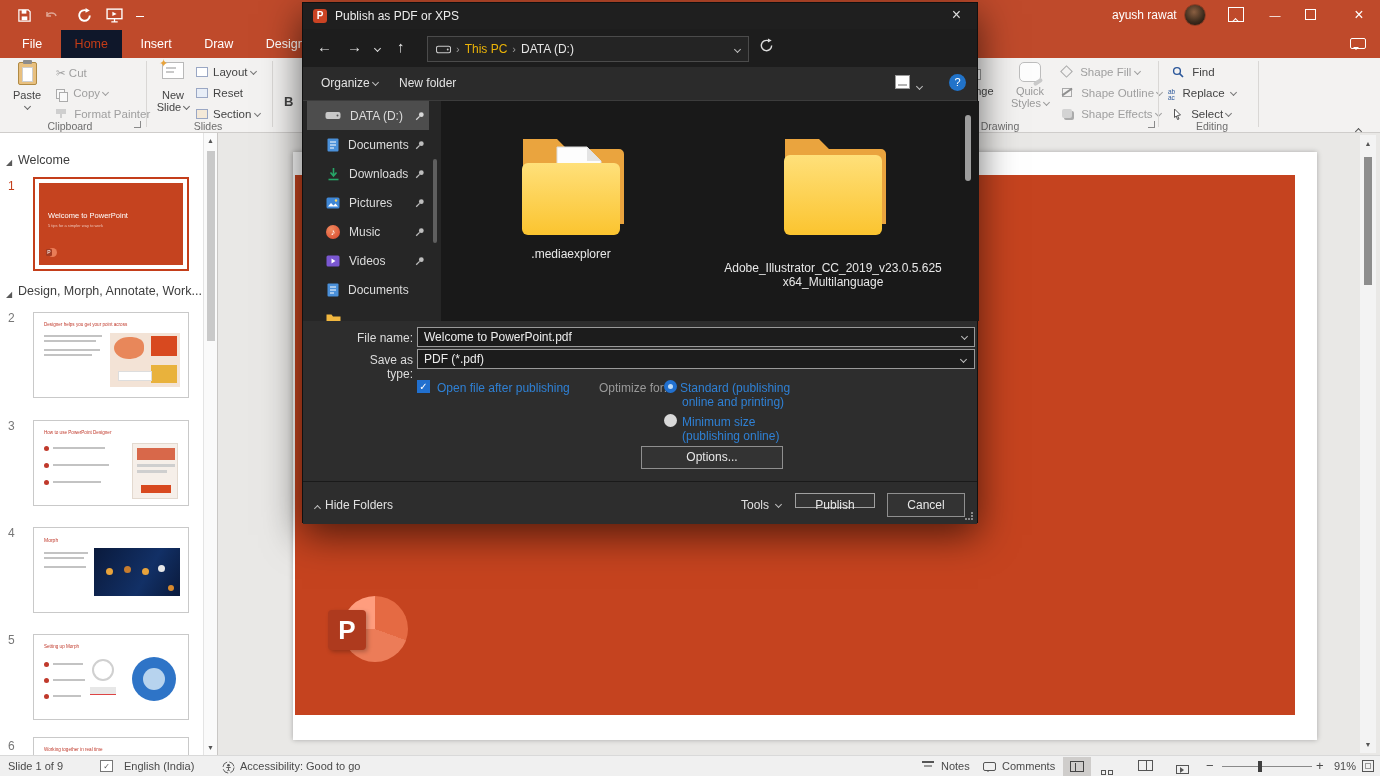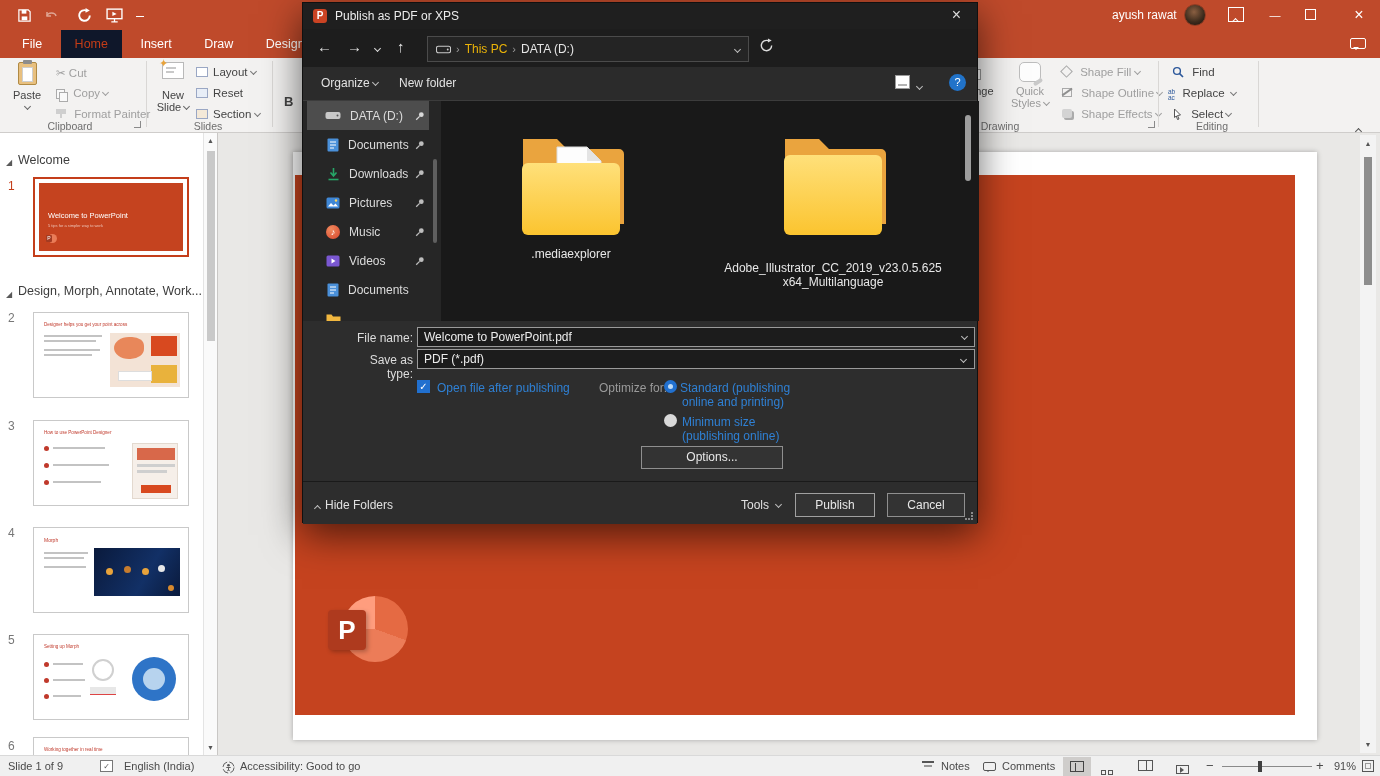"Welcome to PowerPoint" div.thumb { height: 80px -> 94px }
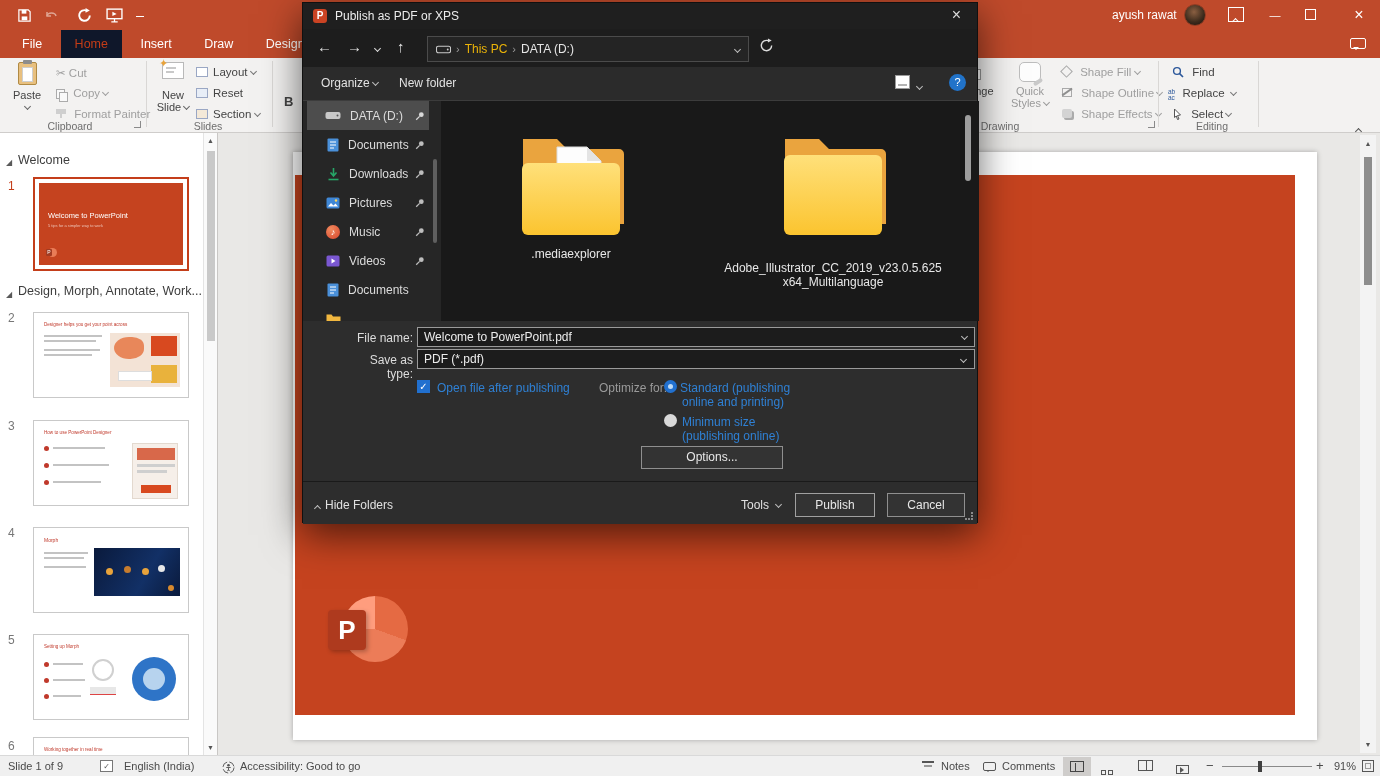"Publish" div.d-abs { height: 24px -> 15px }
